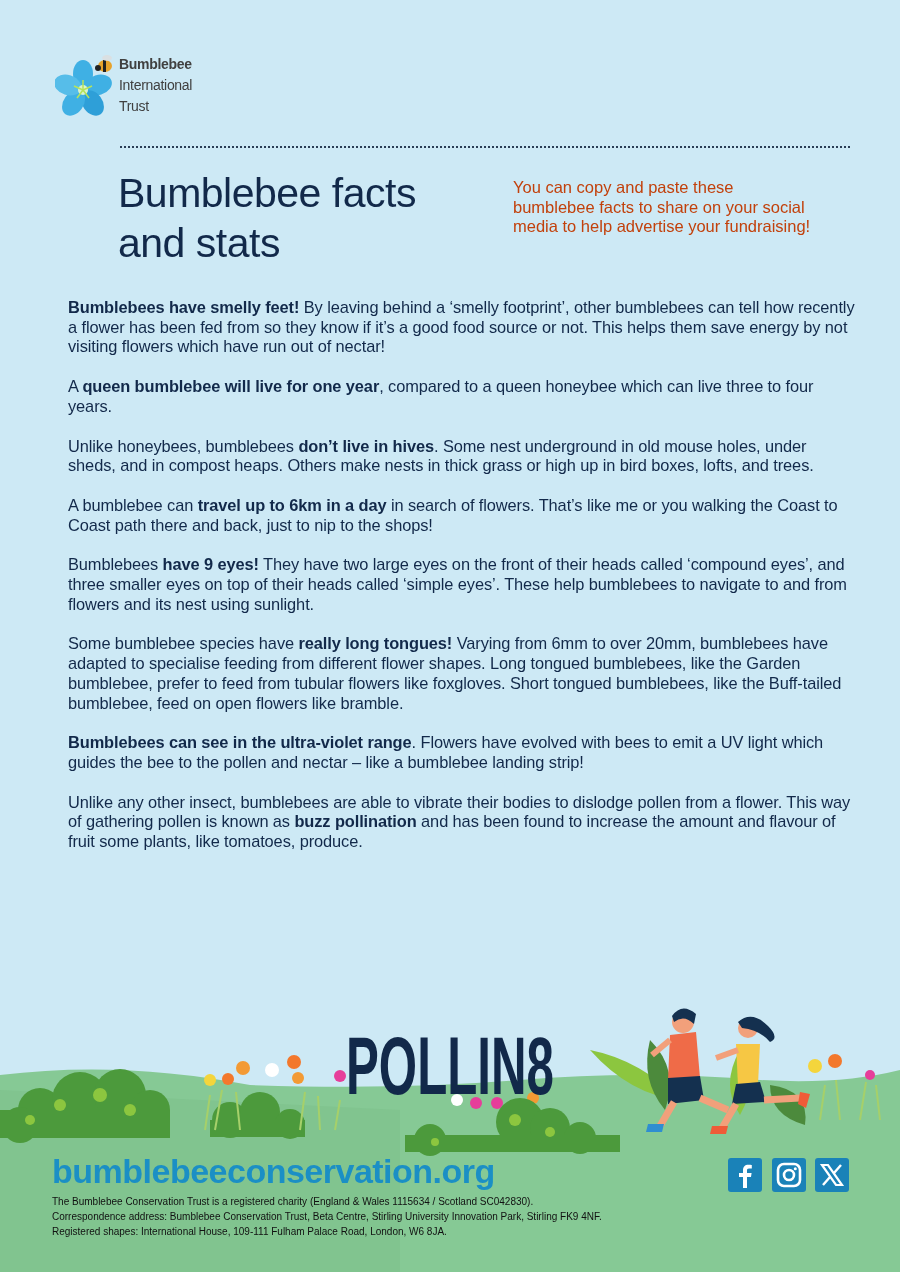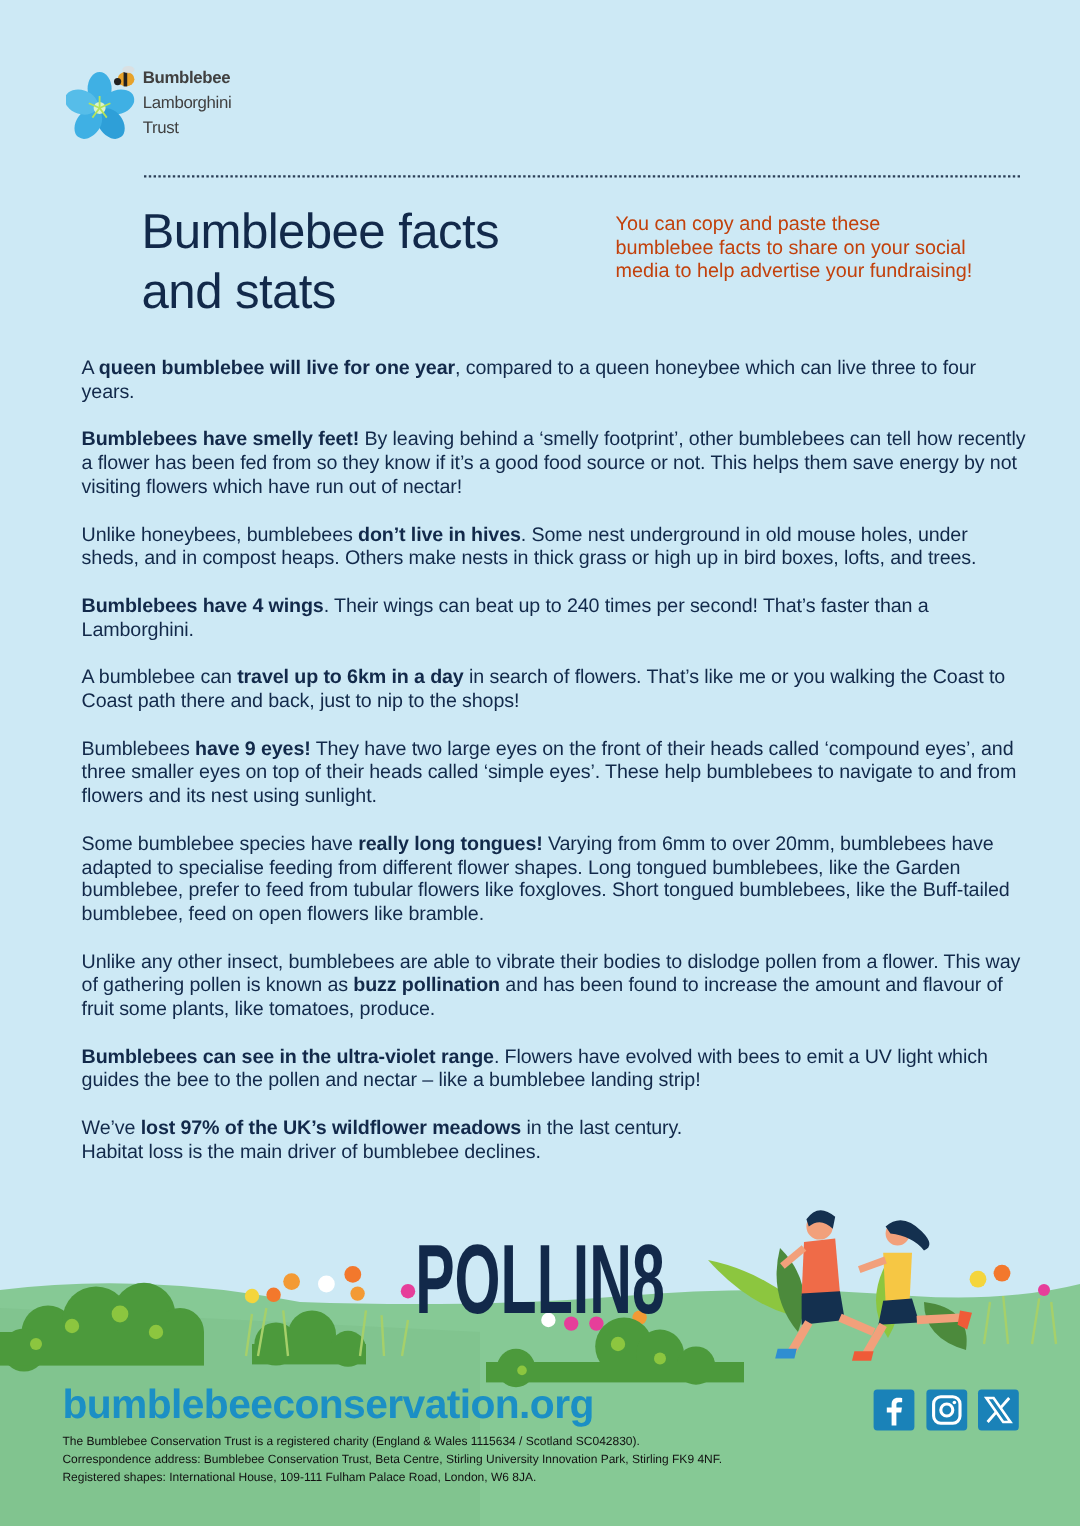"Lamborghini" span { text: Lamborghini -> International }
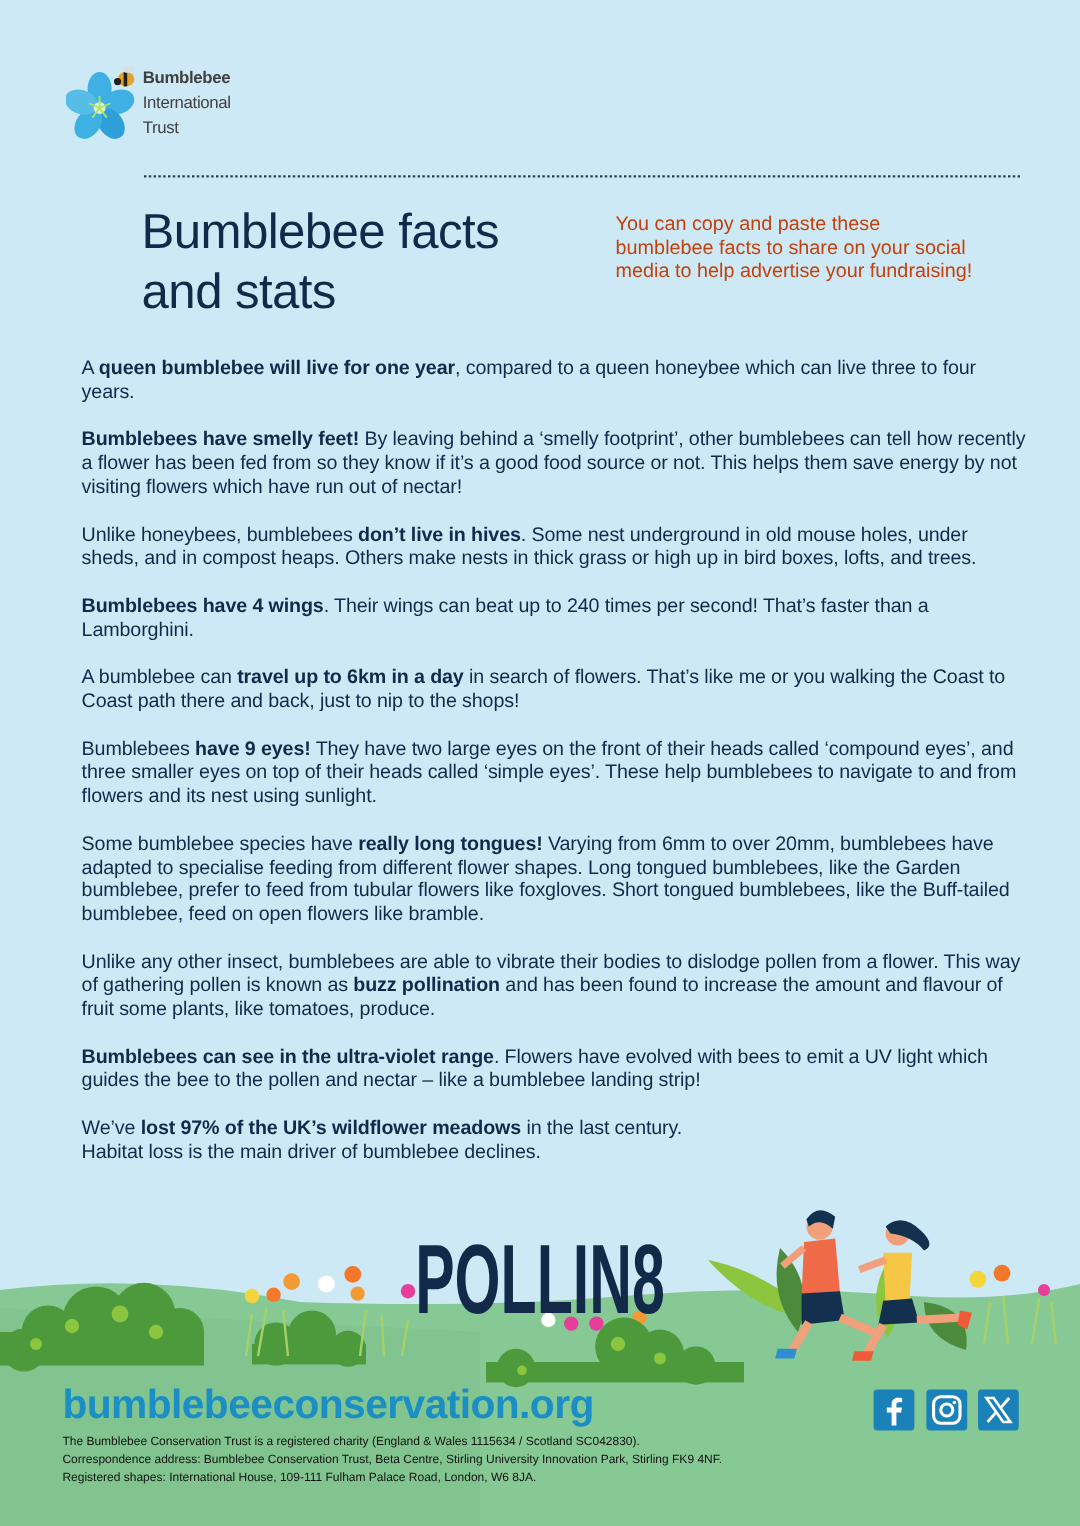"A queen bumblebee will live" p.fact { order: before "Bumblebees have smelly feet! By" -> after "Bumblebees have smelly feet! By" }
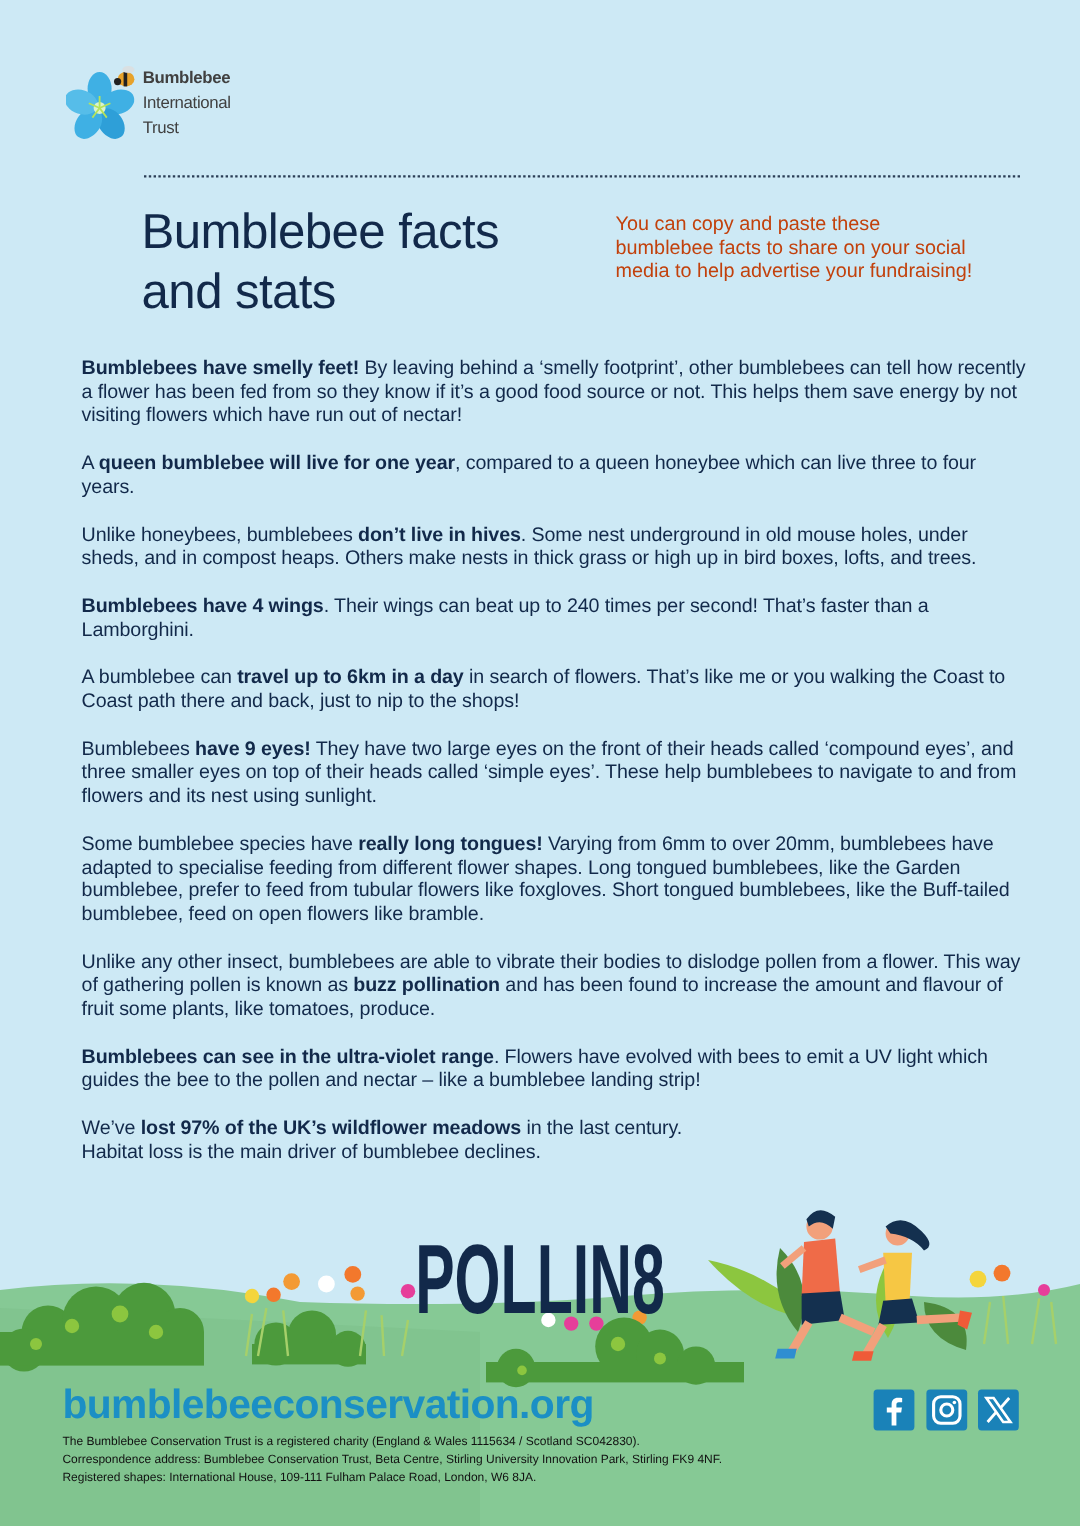"Bumblebees have 4 wings. Their" p.fact { html: <p><span></span><b>Bumblebees have 4 wings</b><span>. Their wings can beat up to 240 times per second! That’s faster than a Lamborghini.</span></p> -> none }
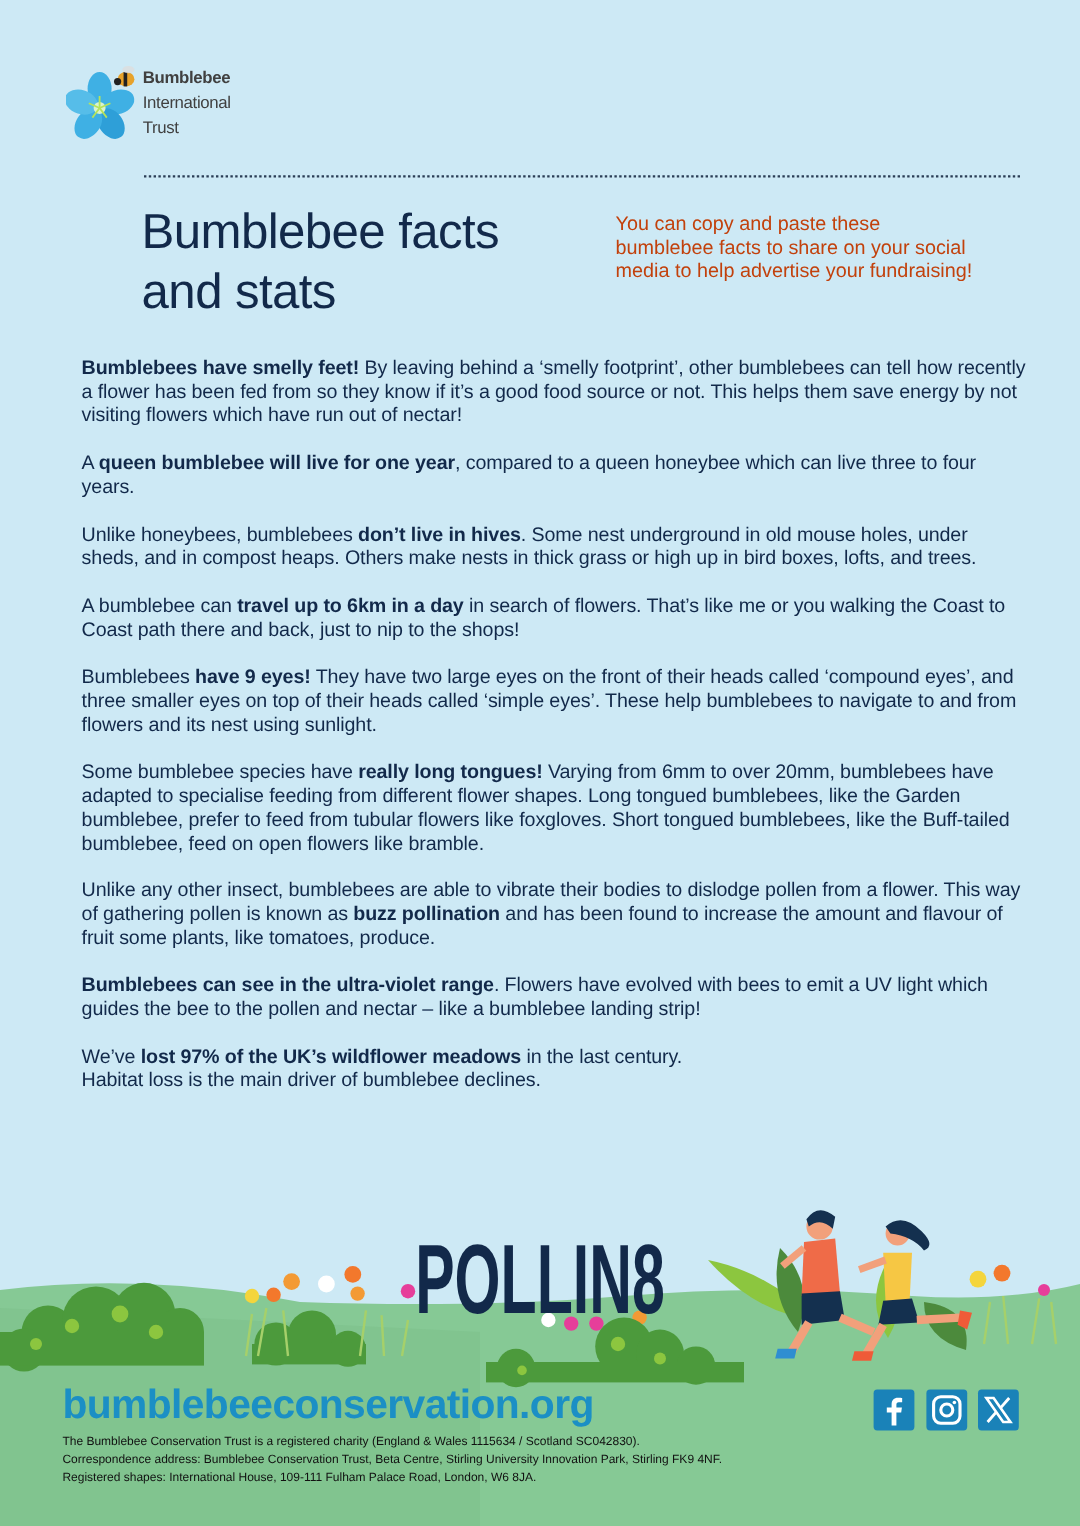"Unlike any other insect, bumblebees" p.fact { order: before "Bumblebees can see in the" -> after "Bumblebees can see in the" }
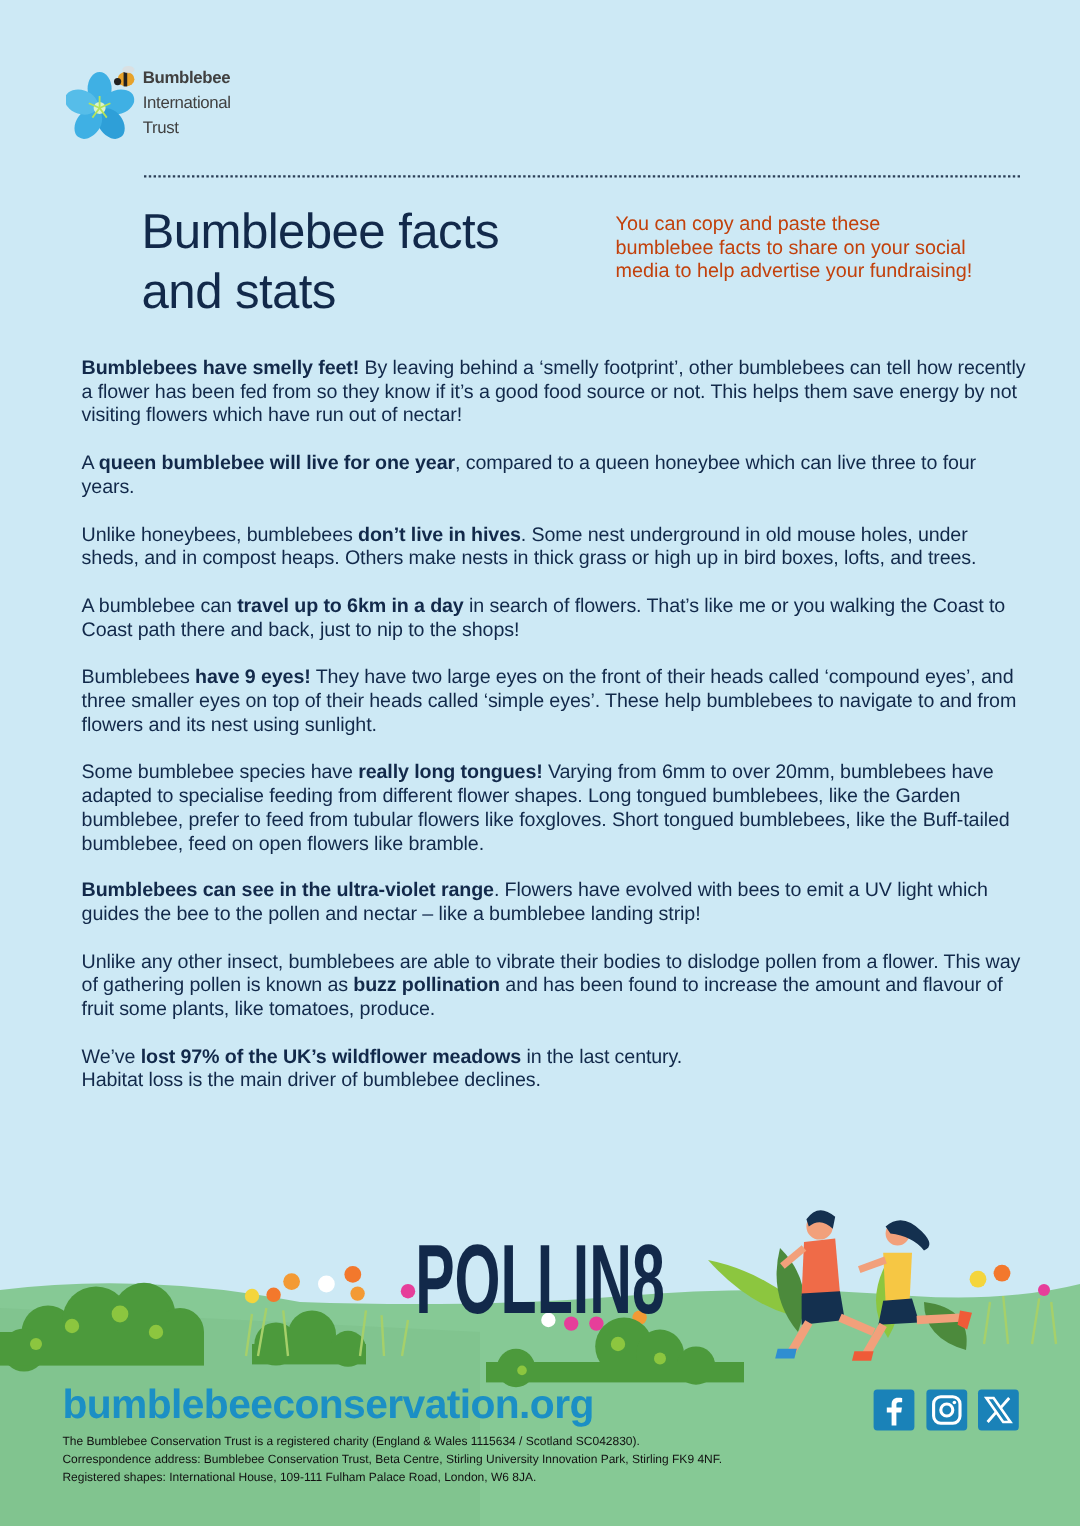"We’ve lost 97% of the" p.fact { html: <p><span>We’ve </span><b>lost 97% of the UK’s wildflower meadows</b><span> in the last century.</span><br><span>Habitat loss is the main driver of bumblebee declines.</span></p> -> none }
